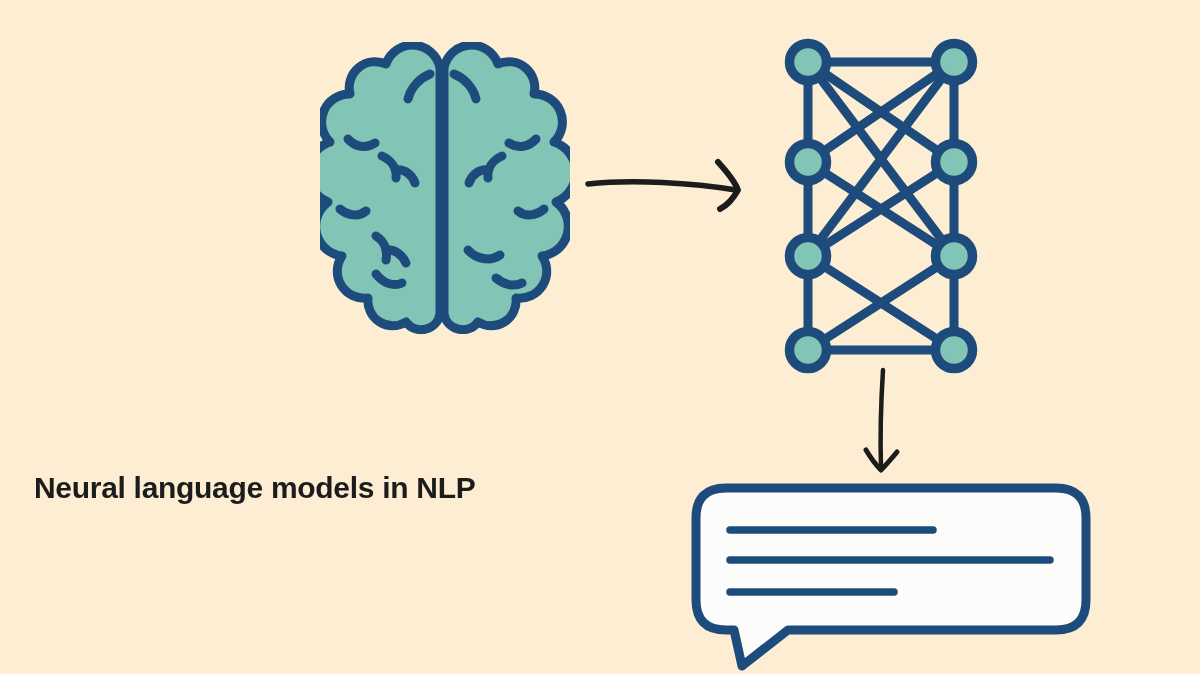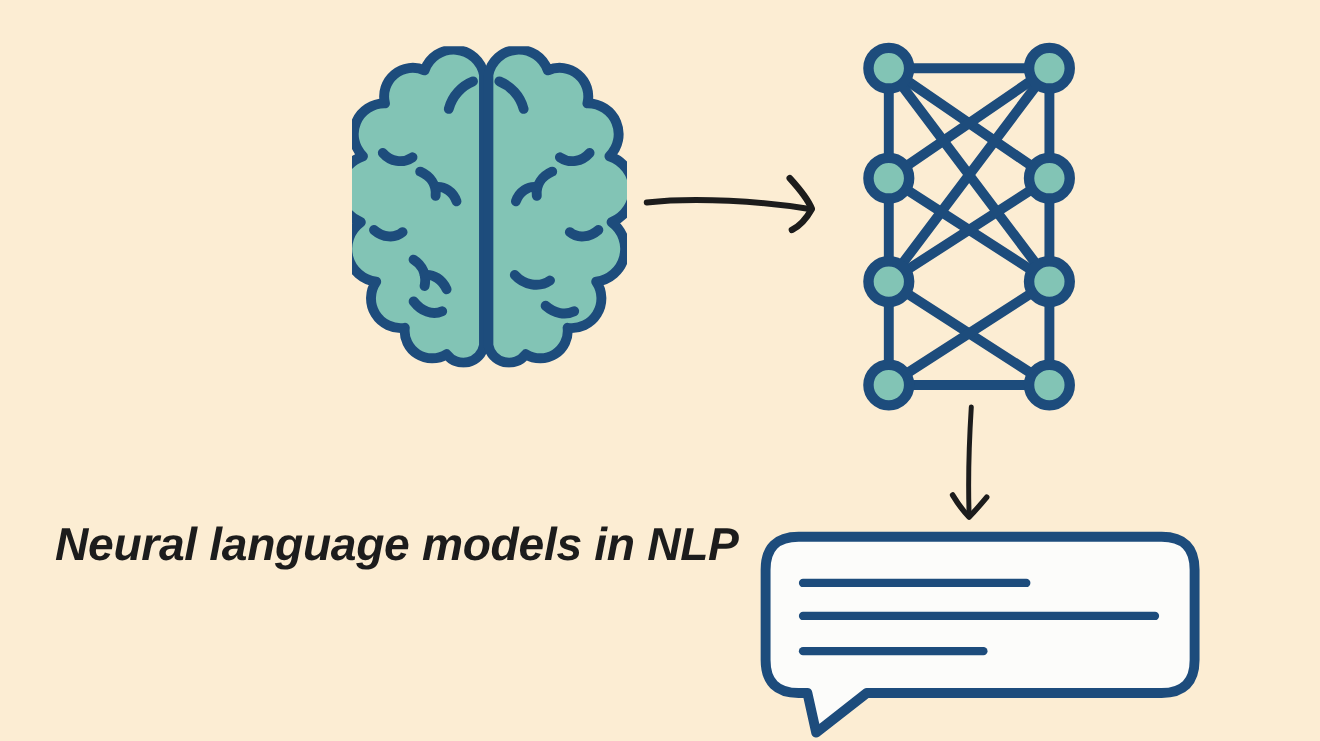"Neural language models in NLP" .title { font-size: 42px -> 30px; font-style: italic -> none; left: 50px -> 34px }
